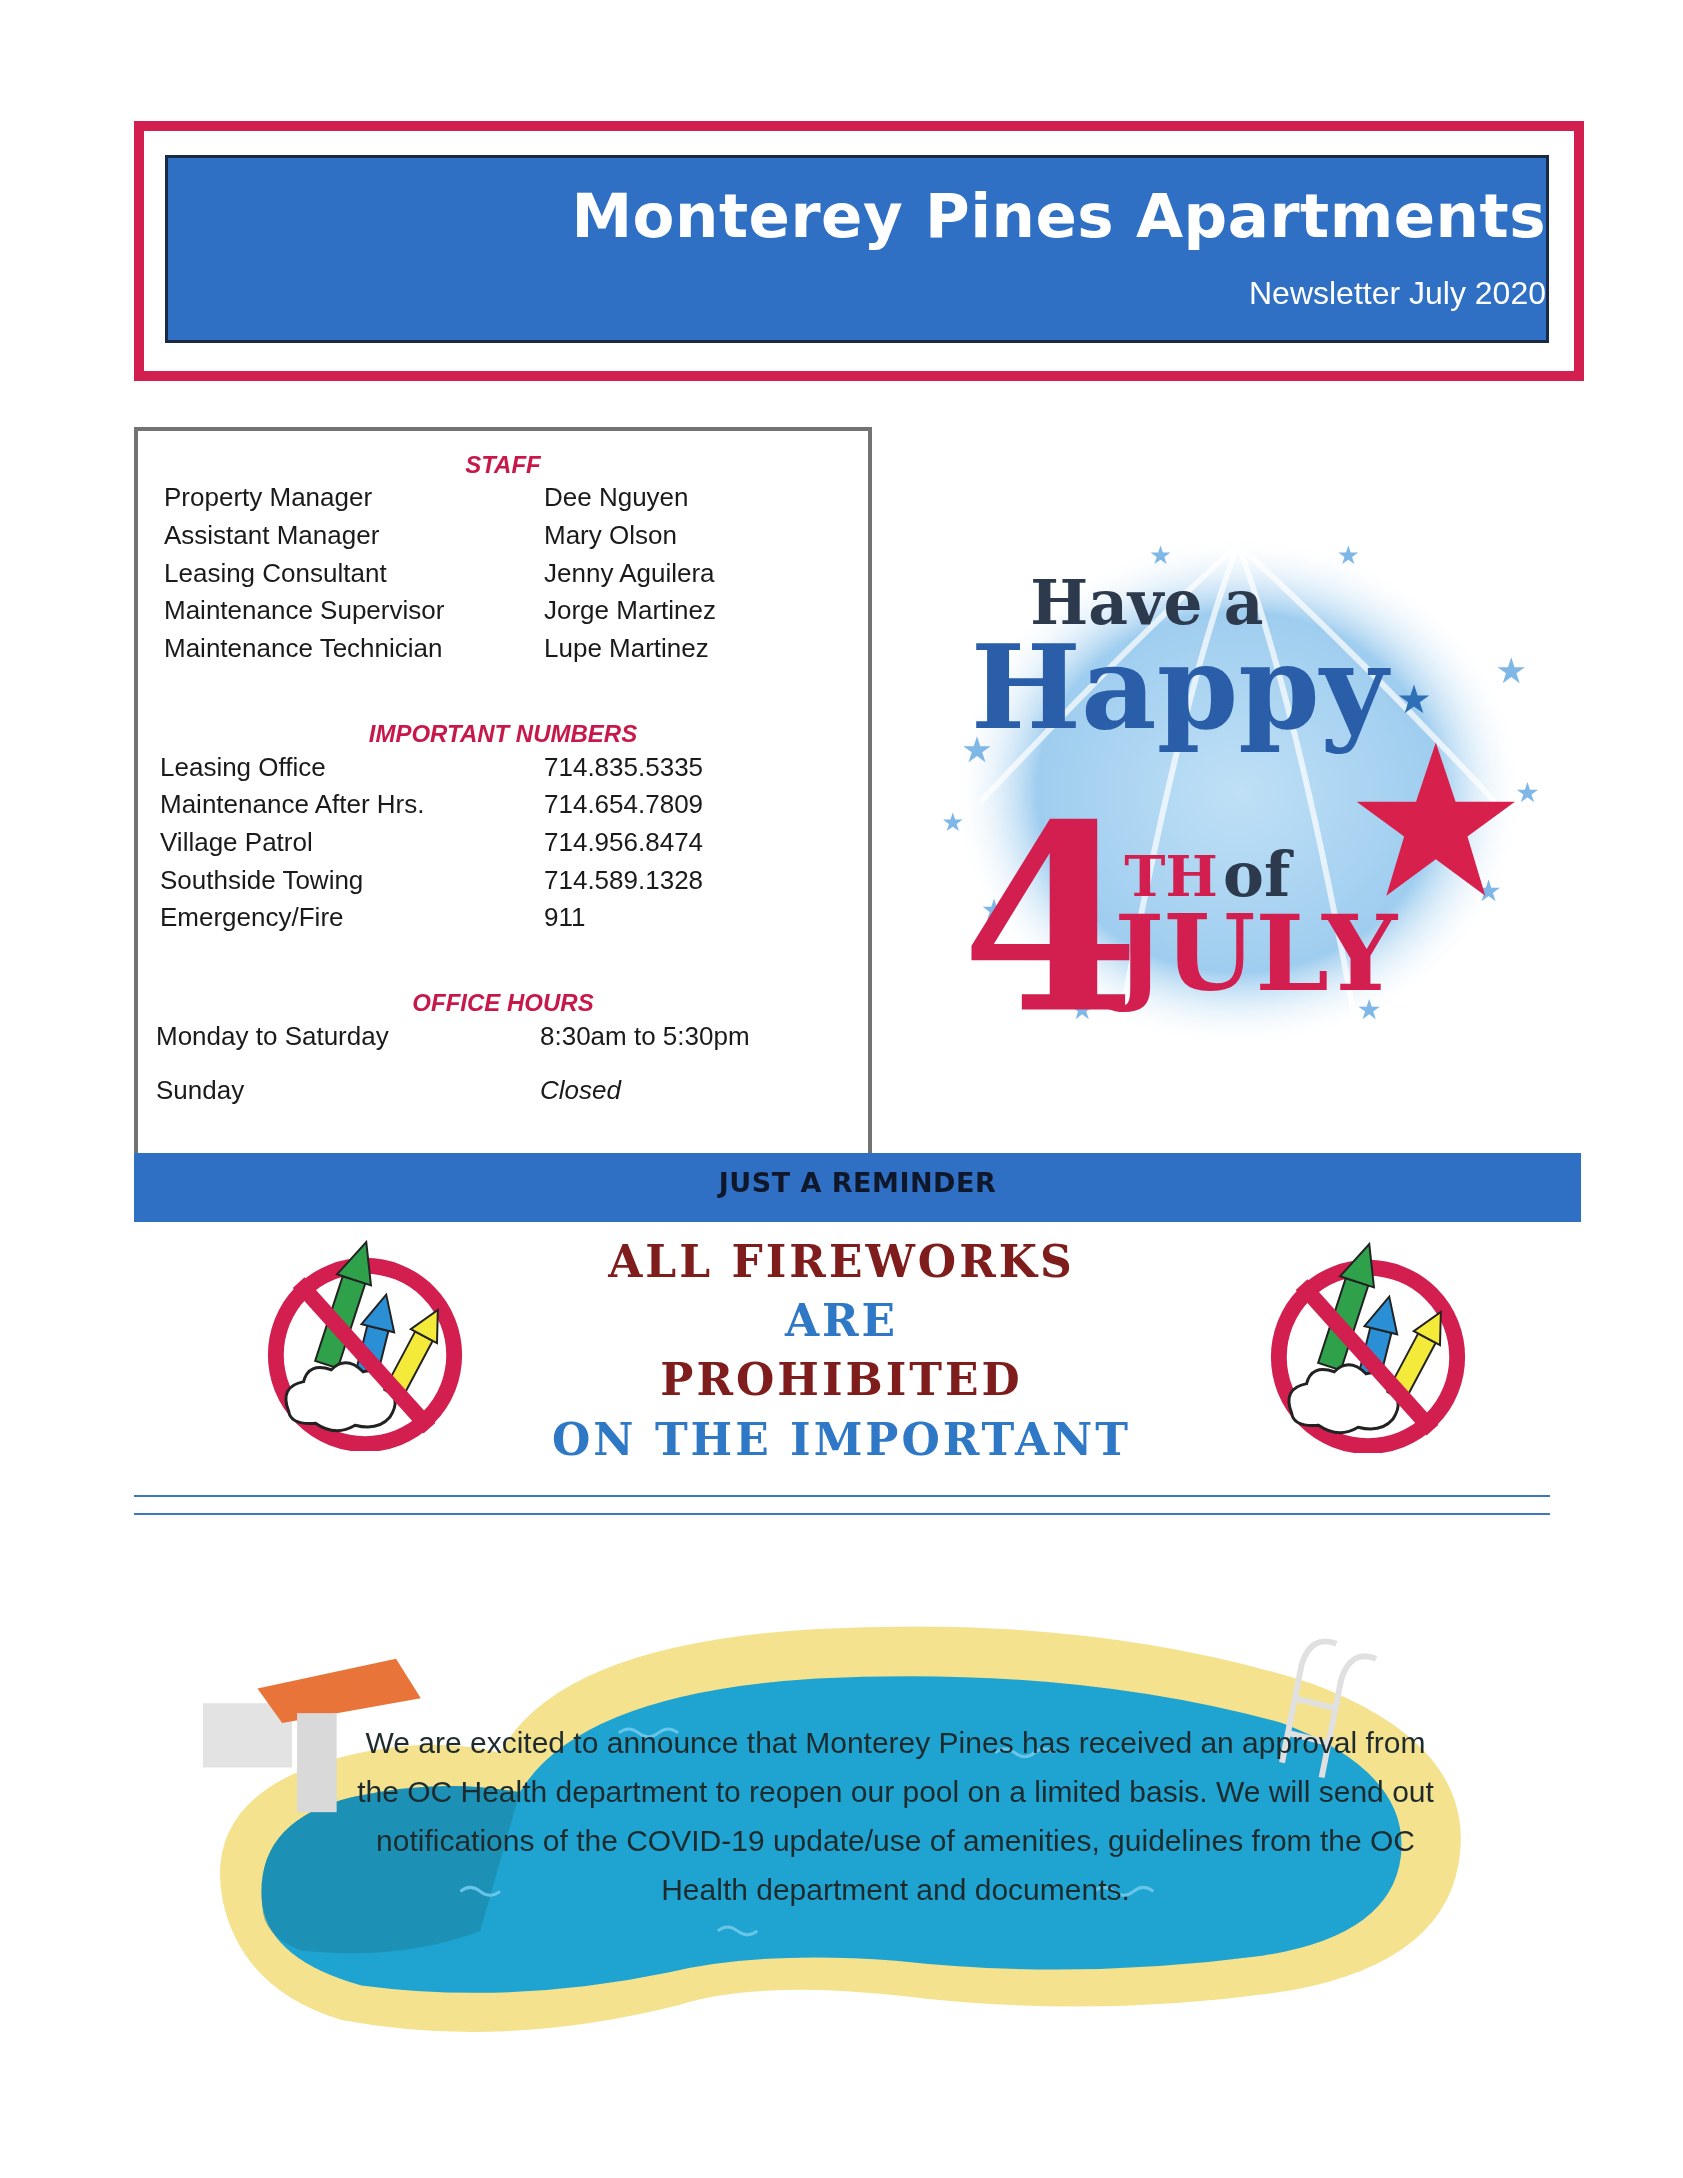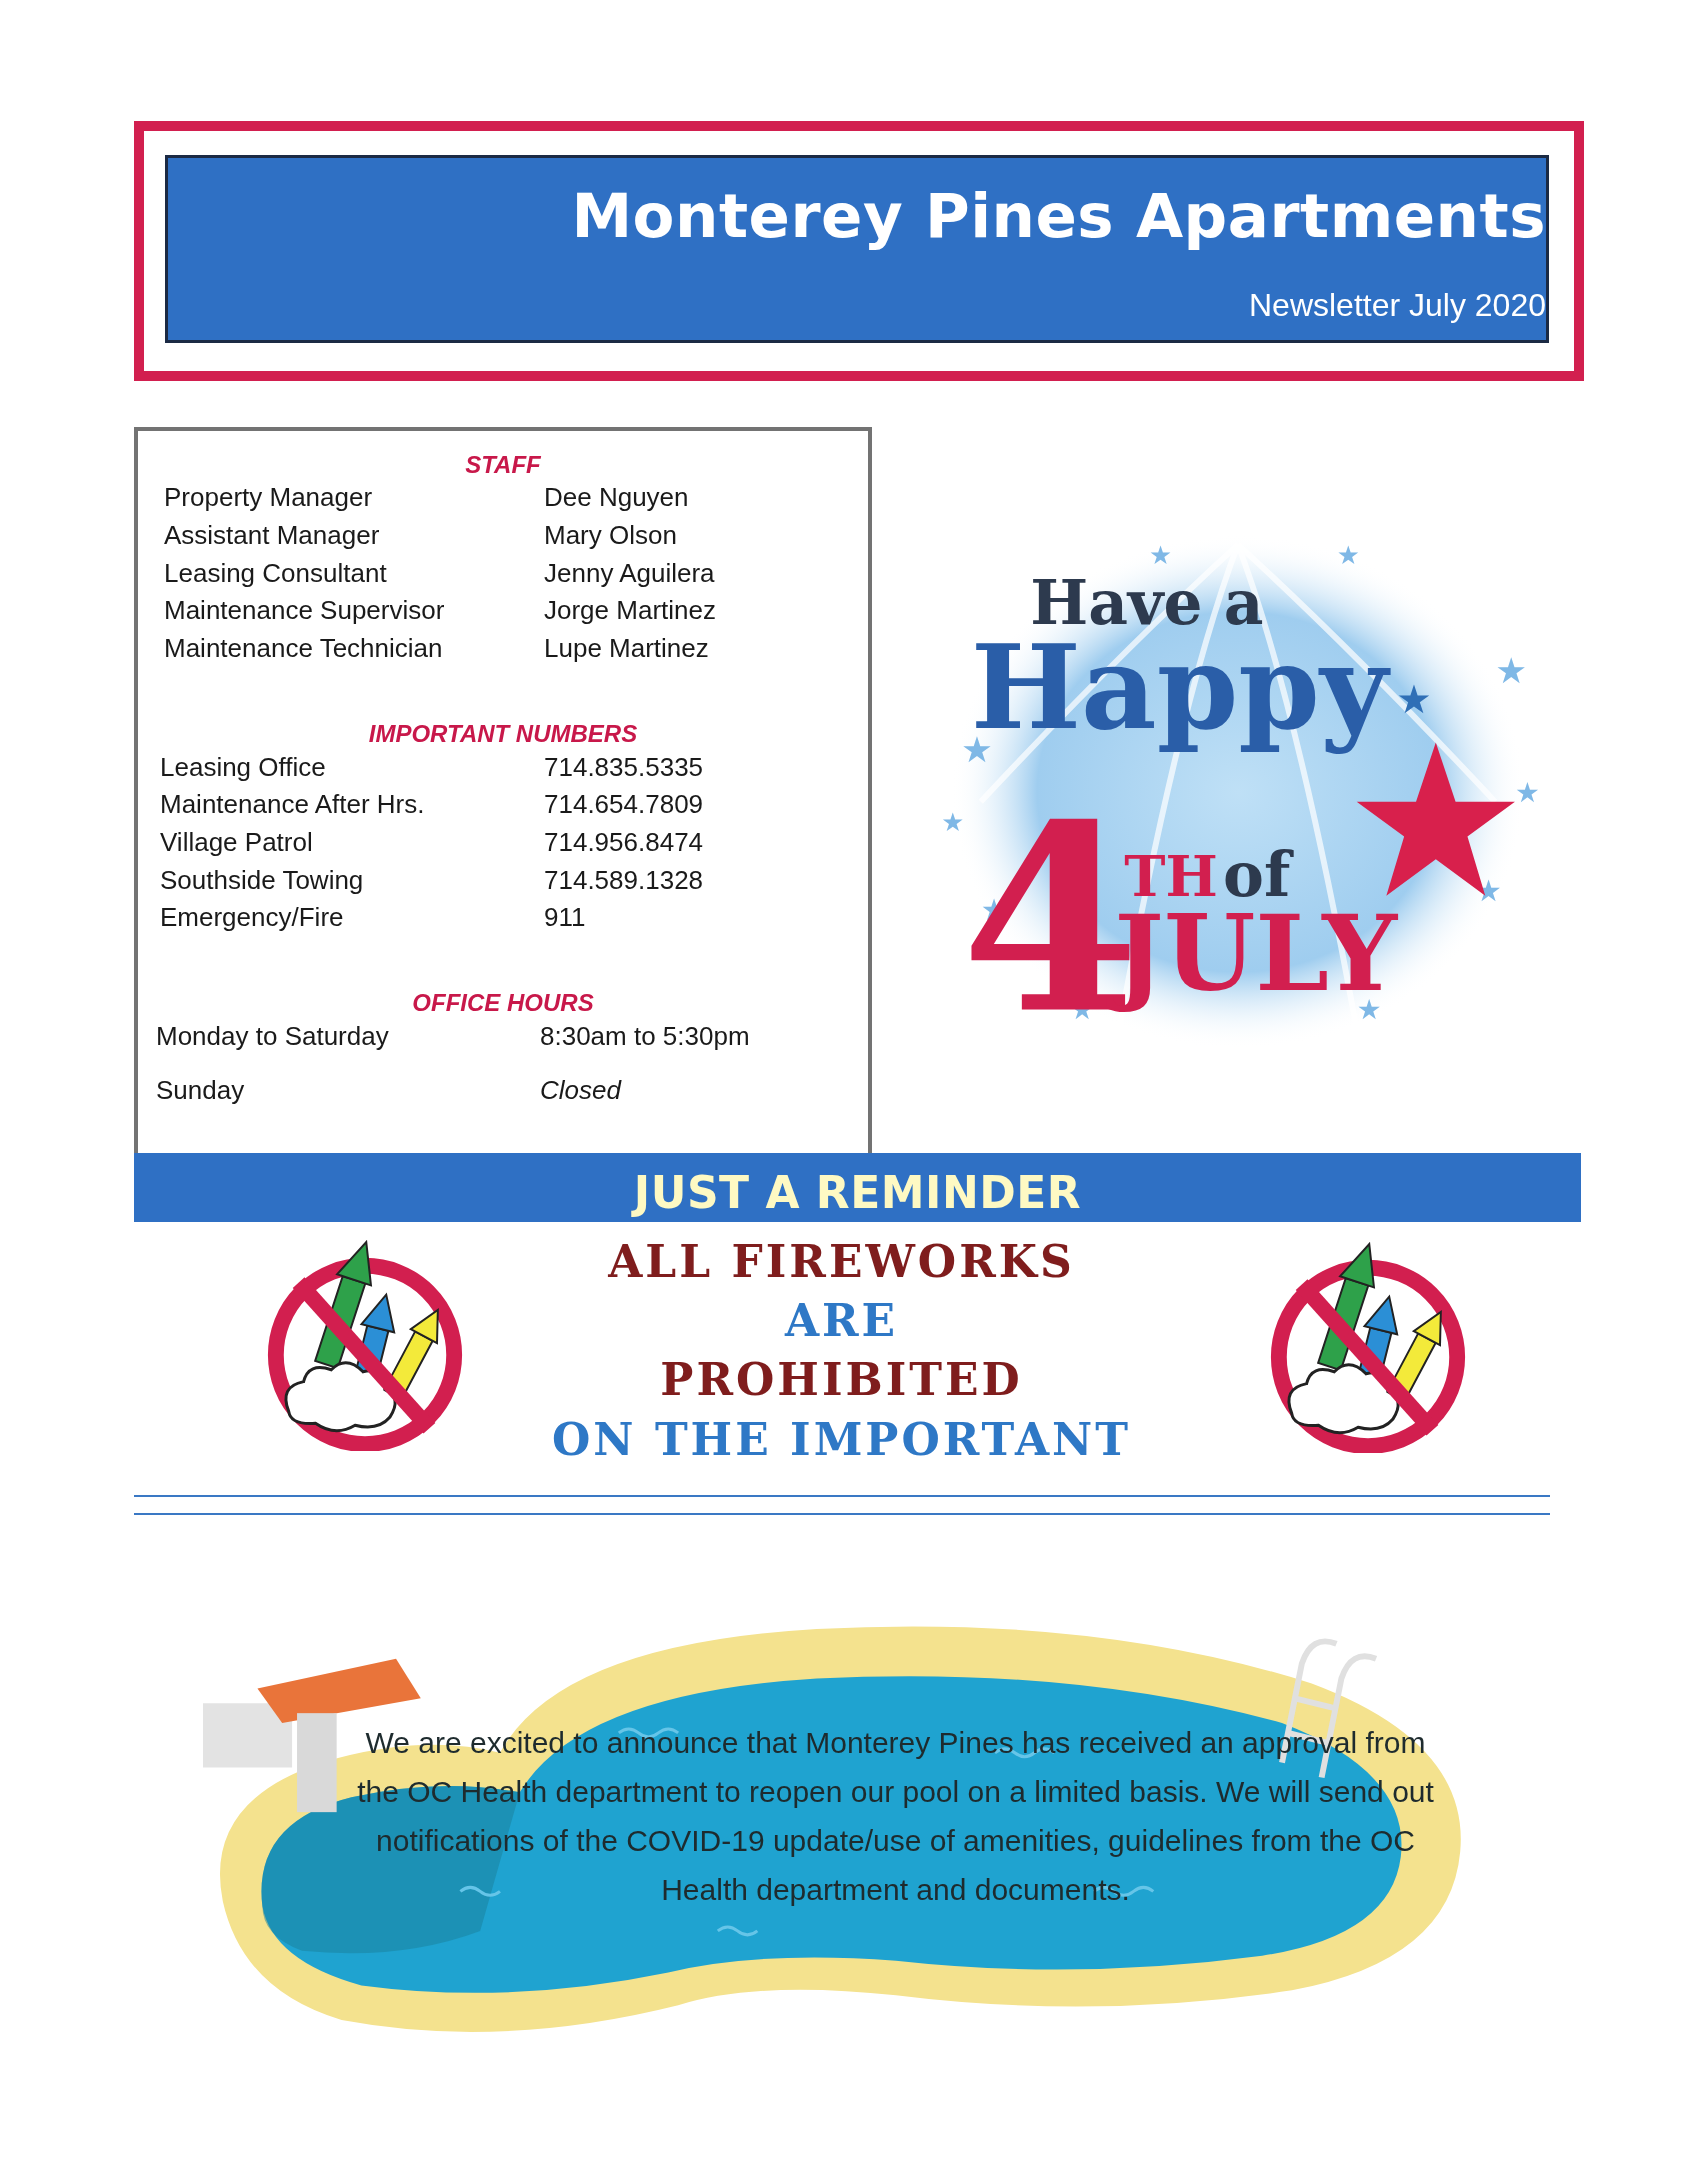"Newsletter July 2020" .masthead-sub { margin-top: 12px -> none }
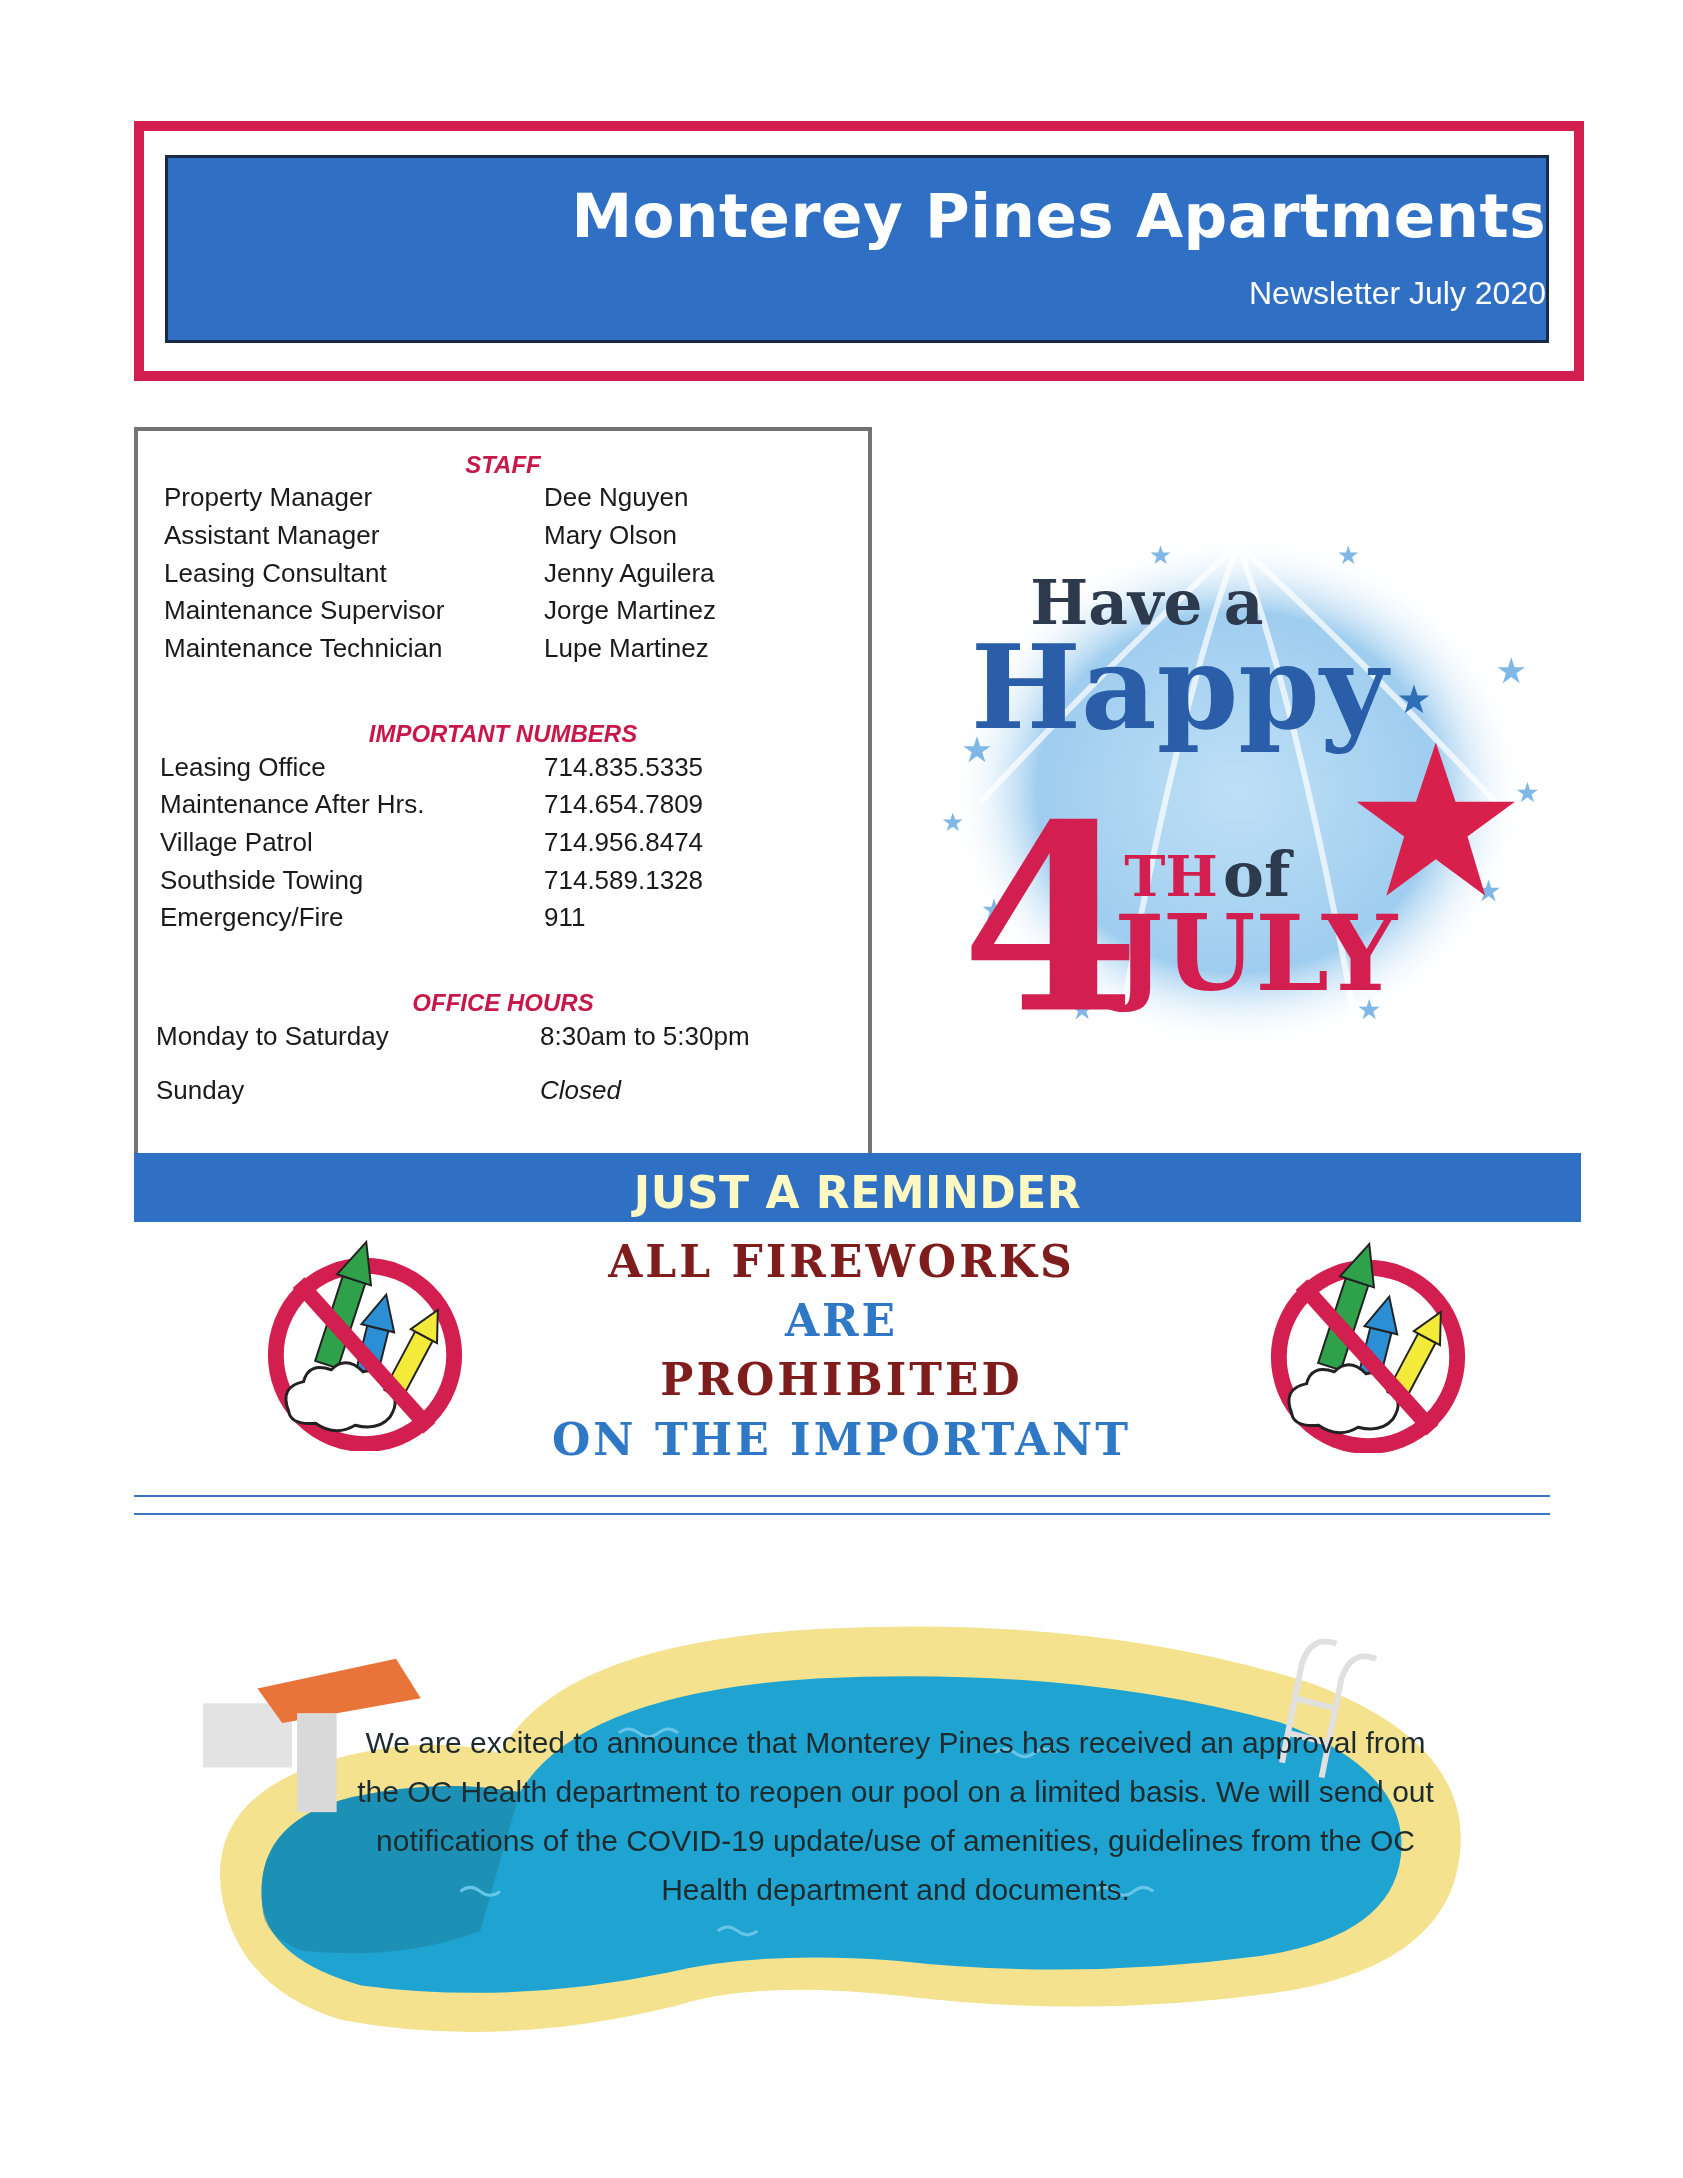"JUST A REMINDER" .reminder-bar span { color: #fef9c3 -> #0f172a; font-size: 44px -> 27px }
